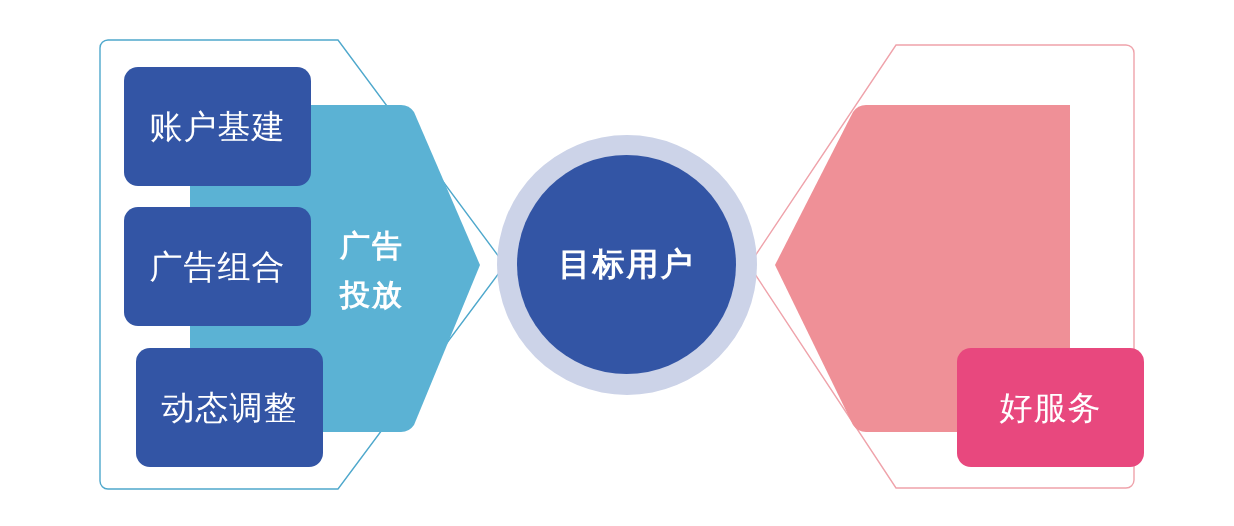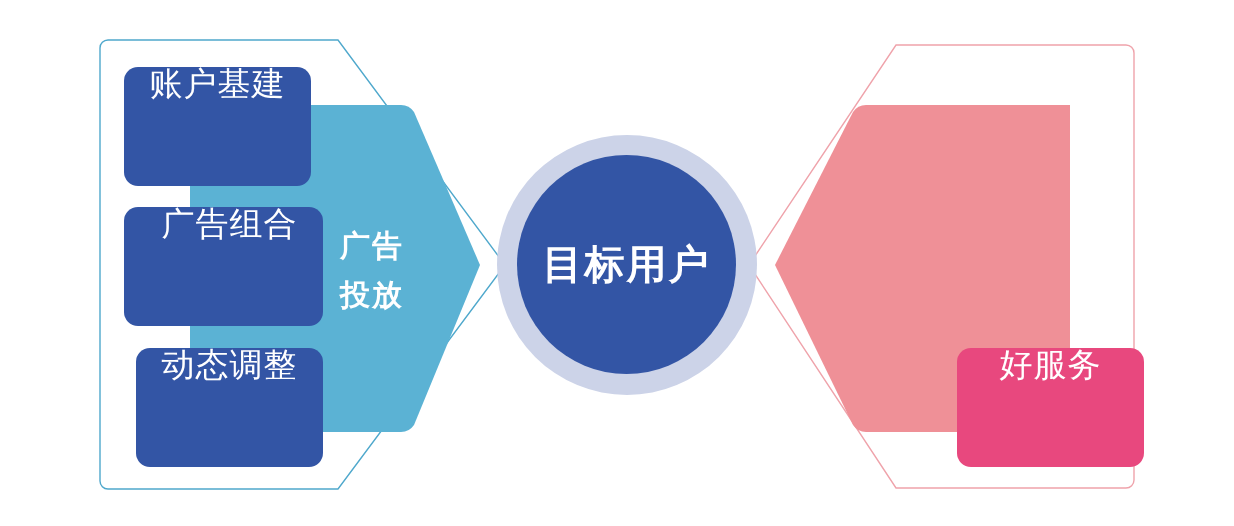"账户基建" .pill { align-items: none -> center }
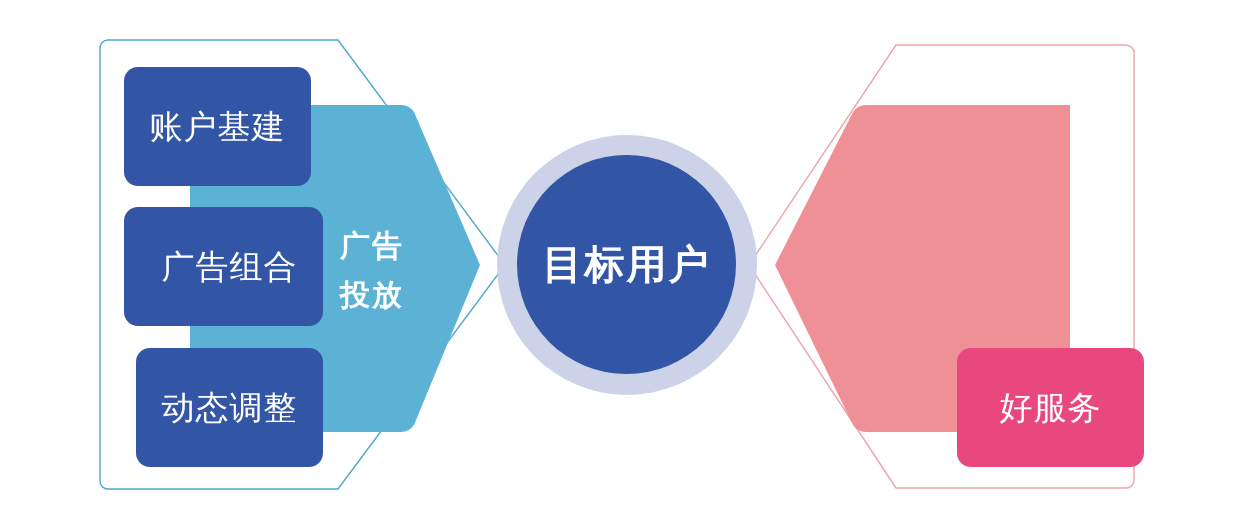"广告组合" .pill-row-2 { padding-left: 12px -> none }
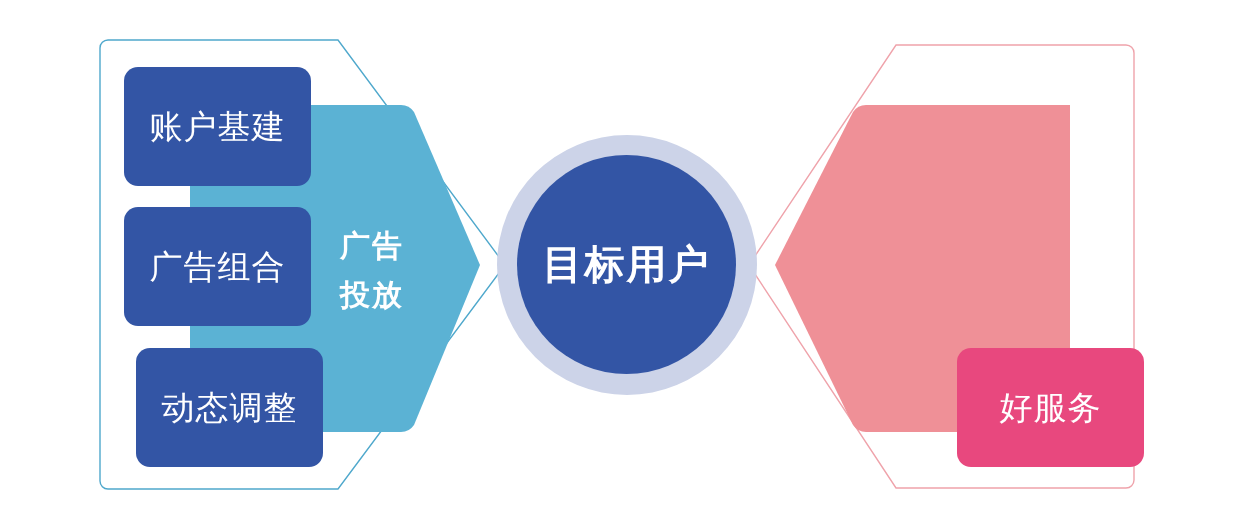"目标用户" .circle-inner { font-size: 40px -> 32px }
